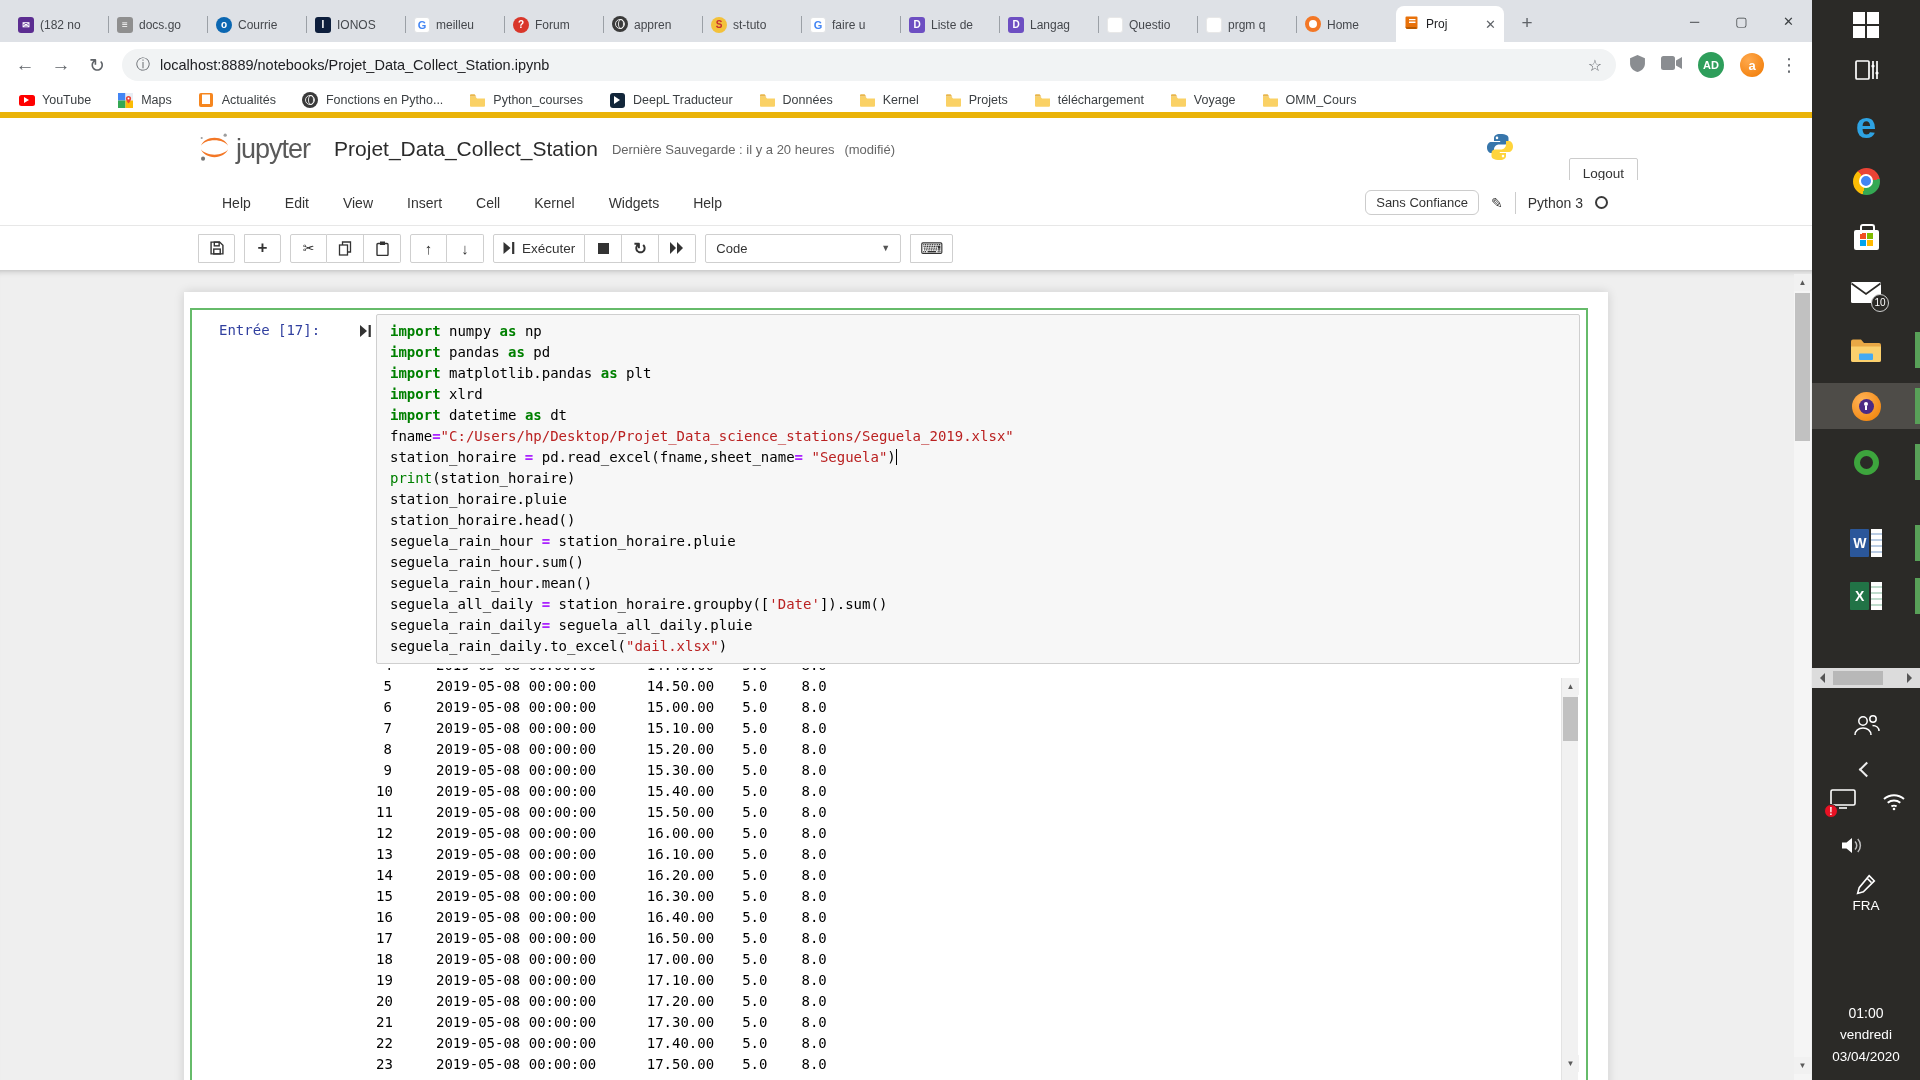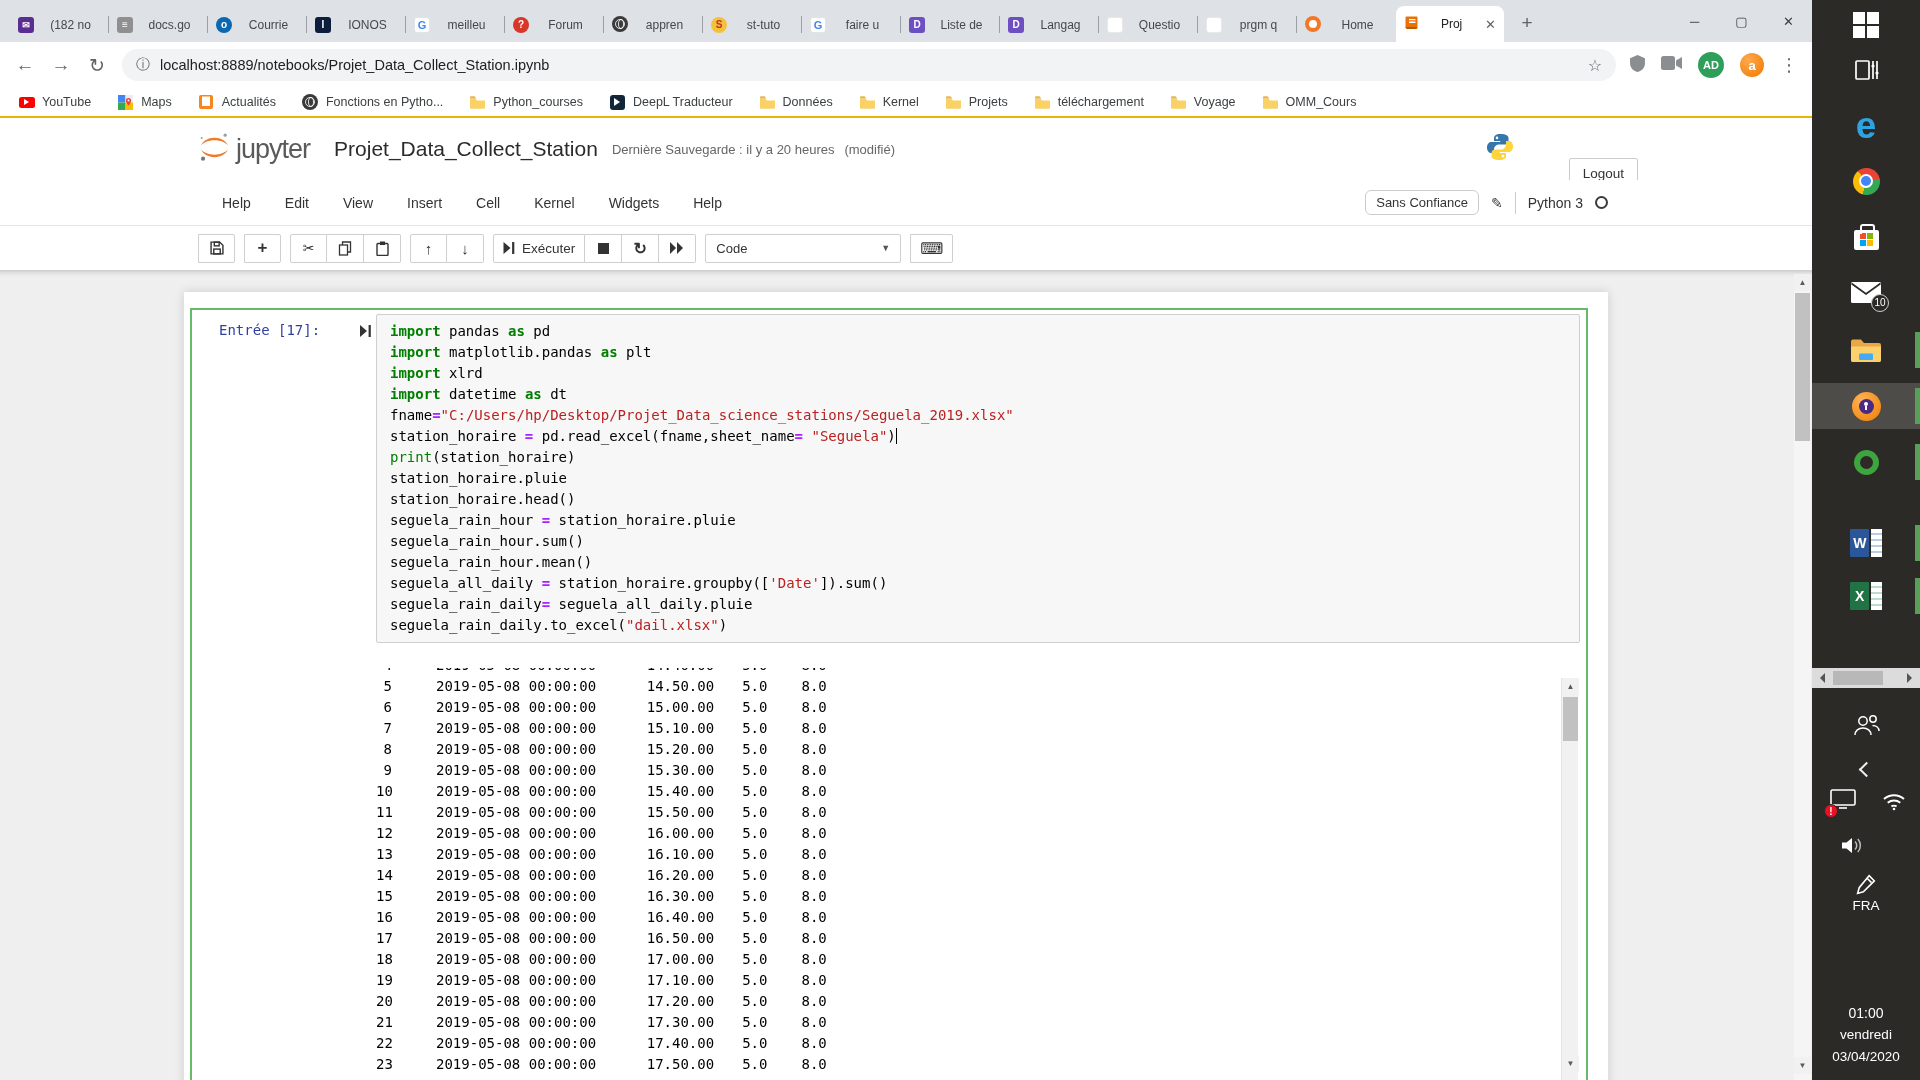"(182 no" .tab .t { text-align: center -> none }
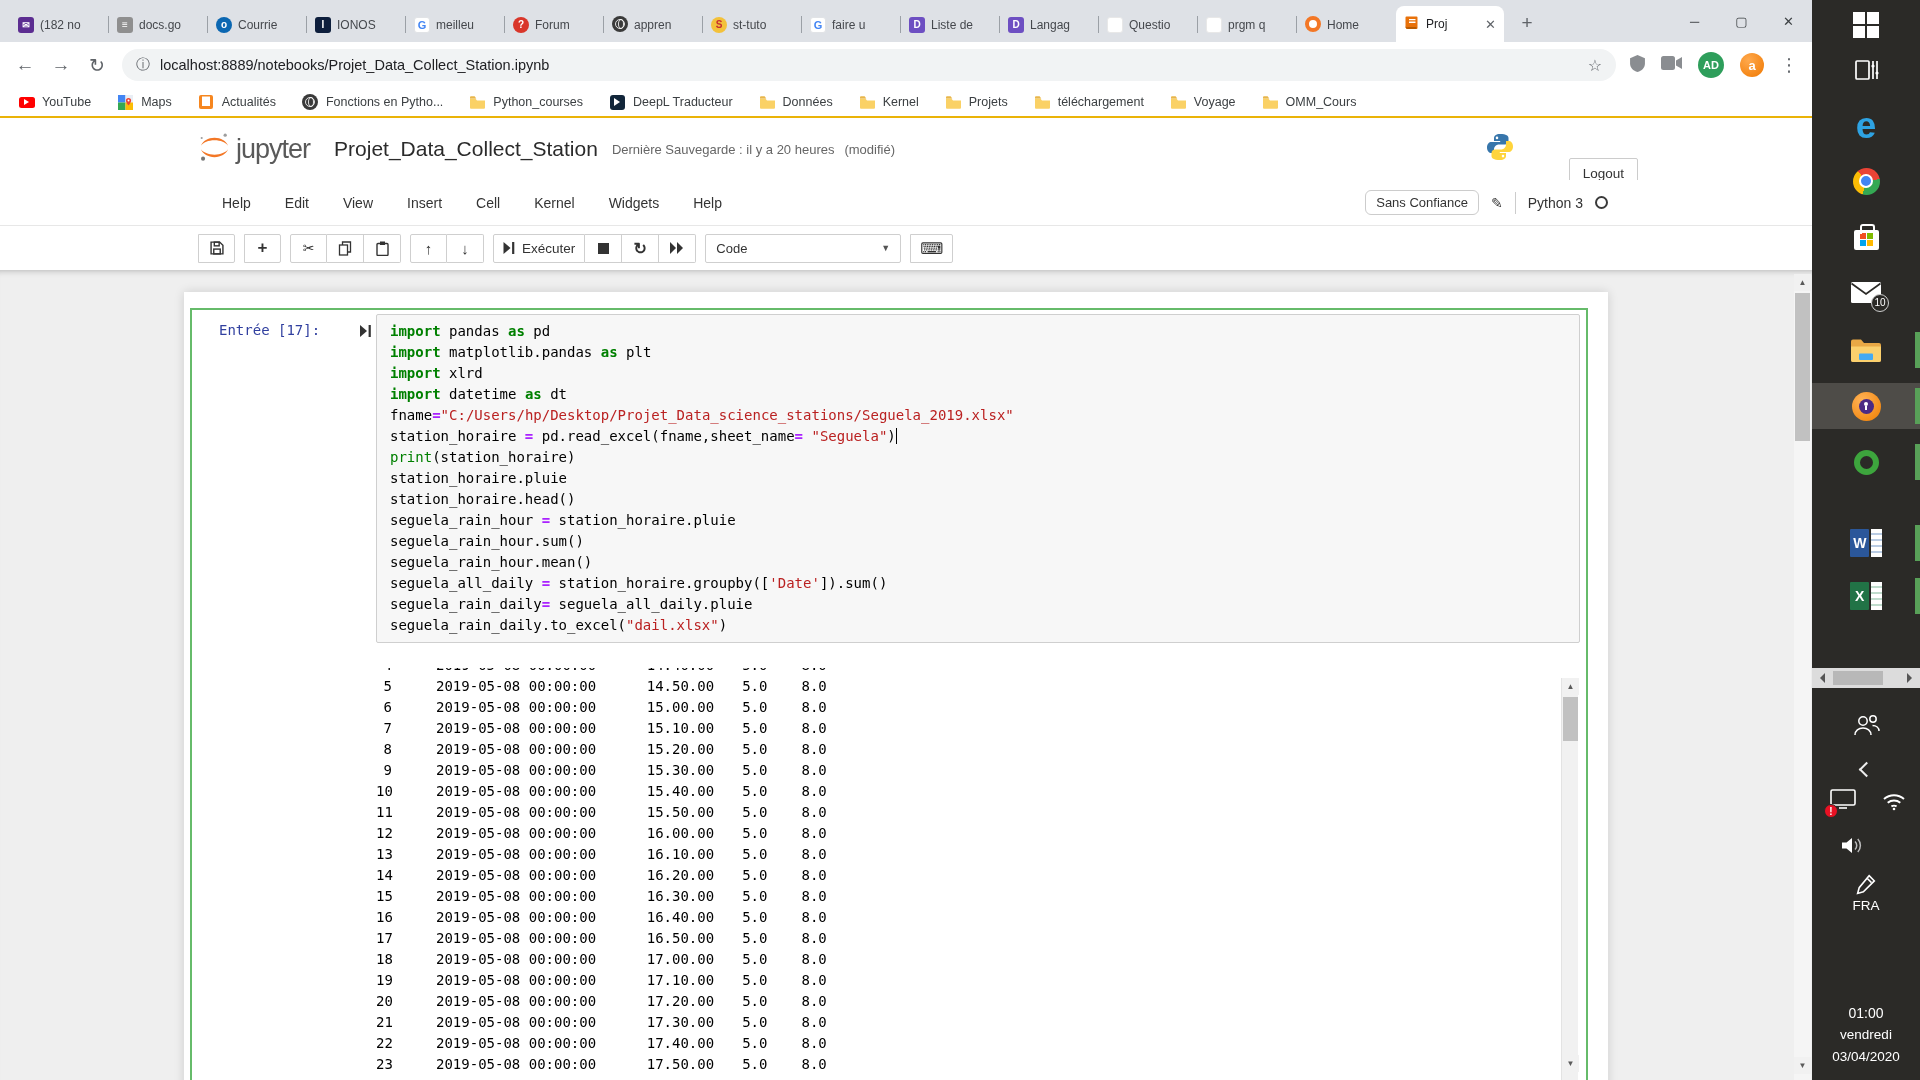"YouTube" .bookmarksbar { border-bottom: 2px solid #eab308 -> 6px solid #eab308 }
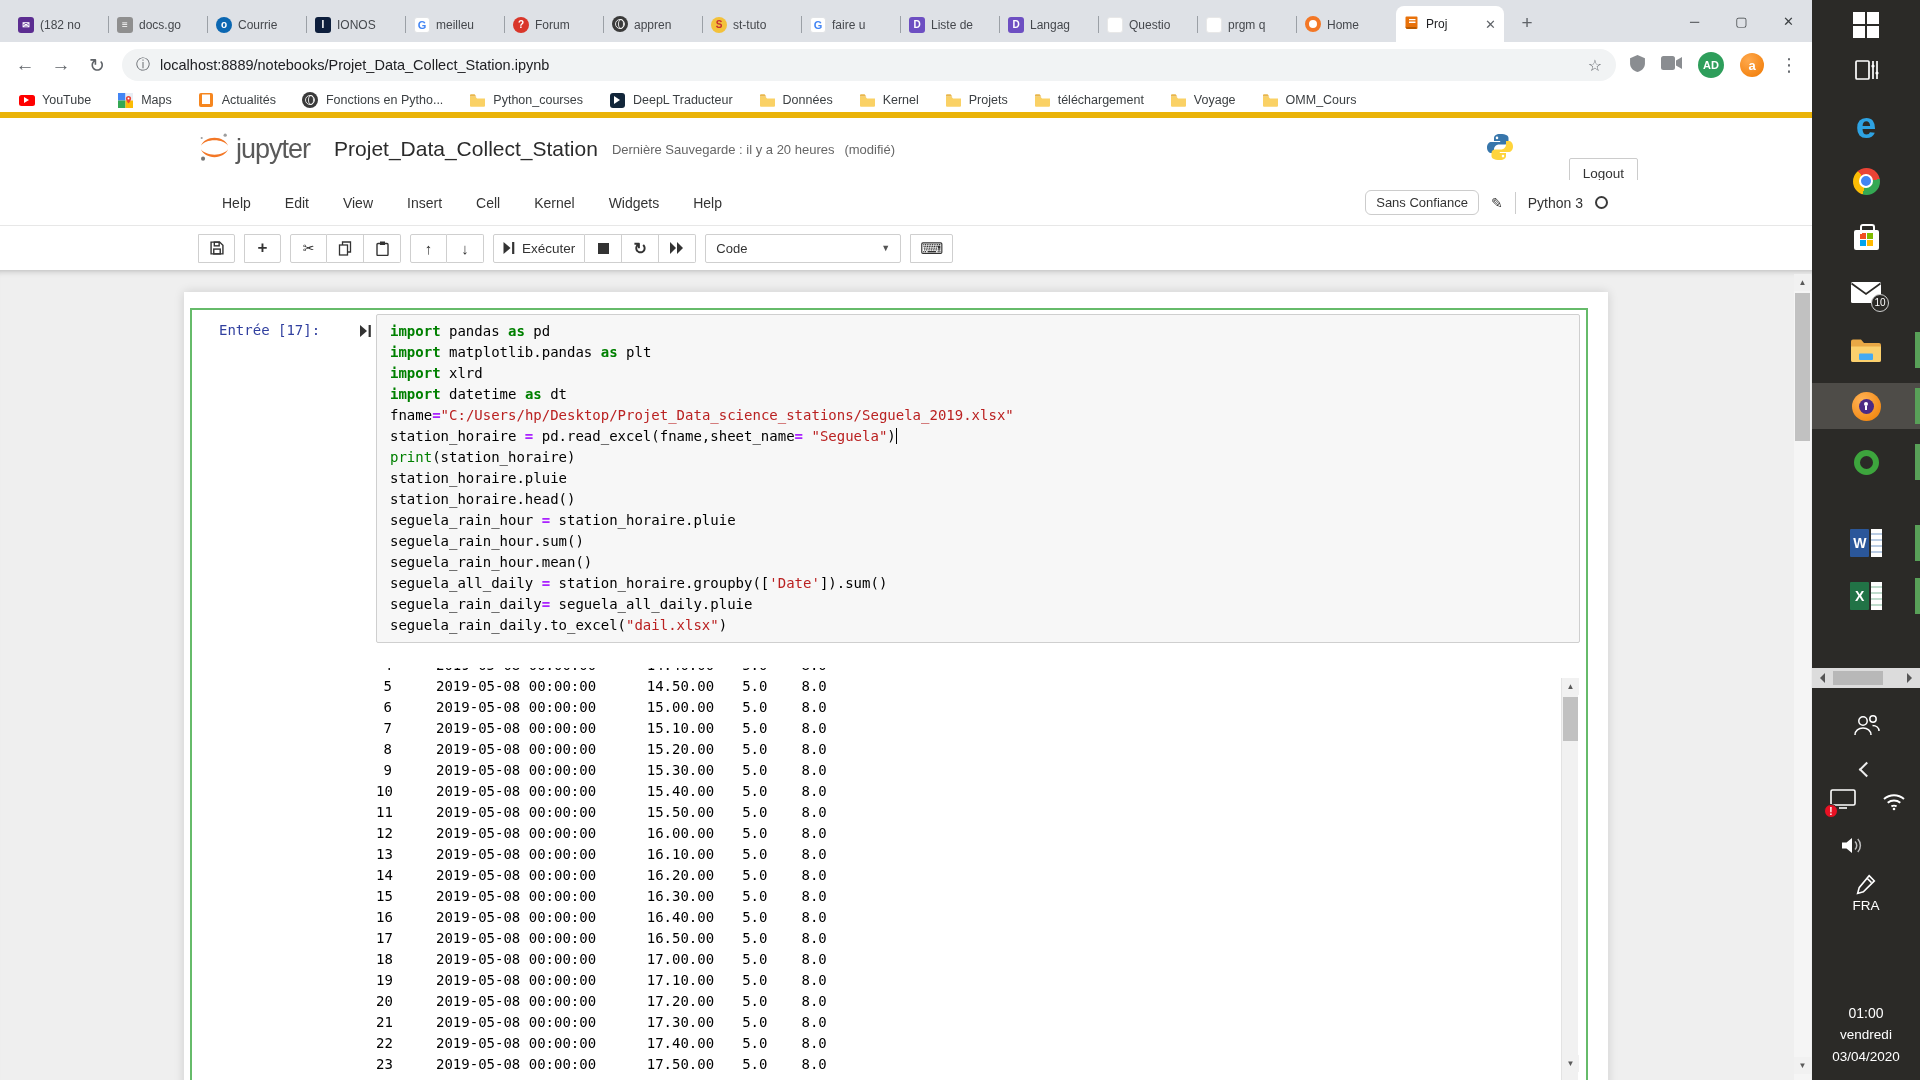"import numpy as np" div.cline { html: none -> <div><span>import</span><span> numpy </span><span>as</span><span> np</span></div> }
